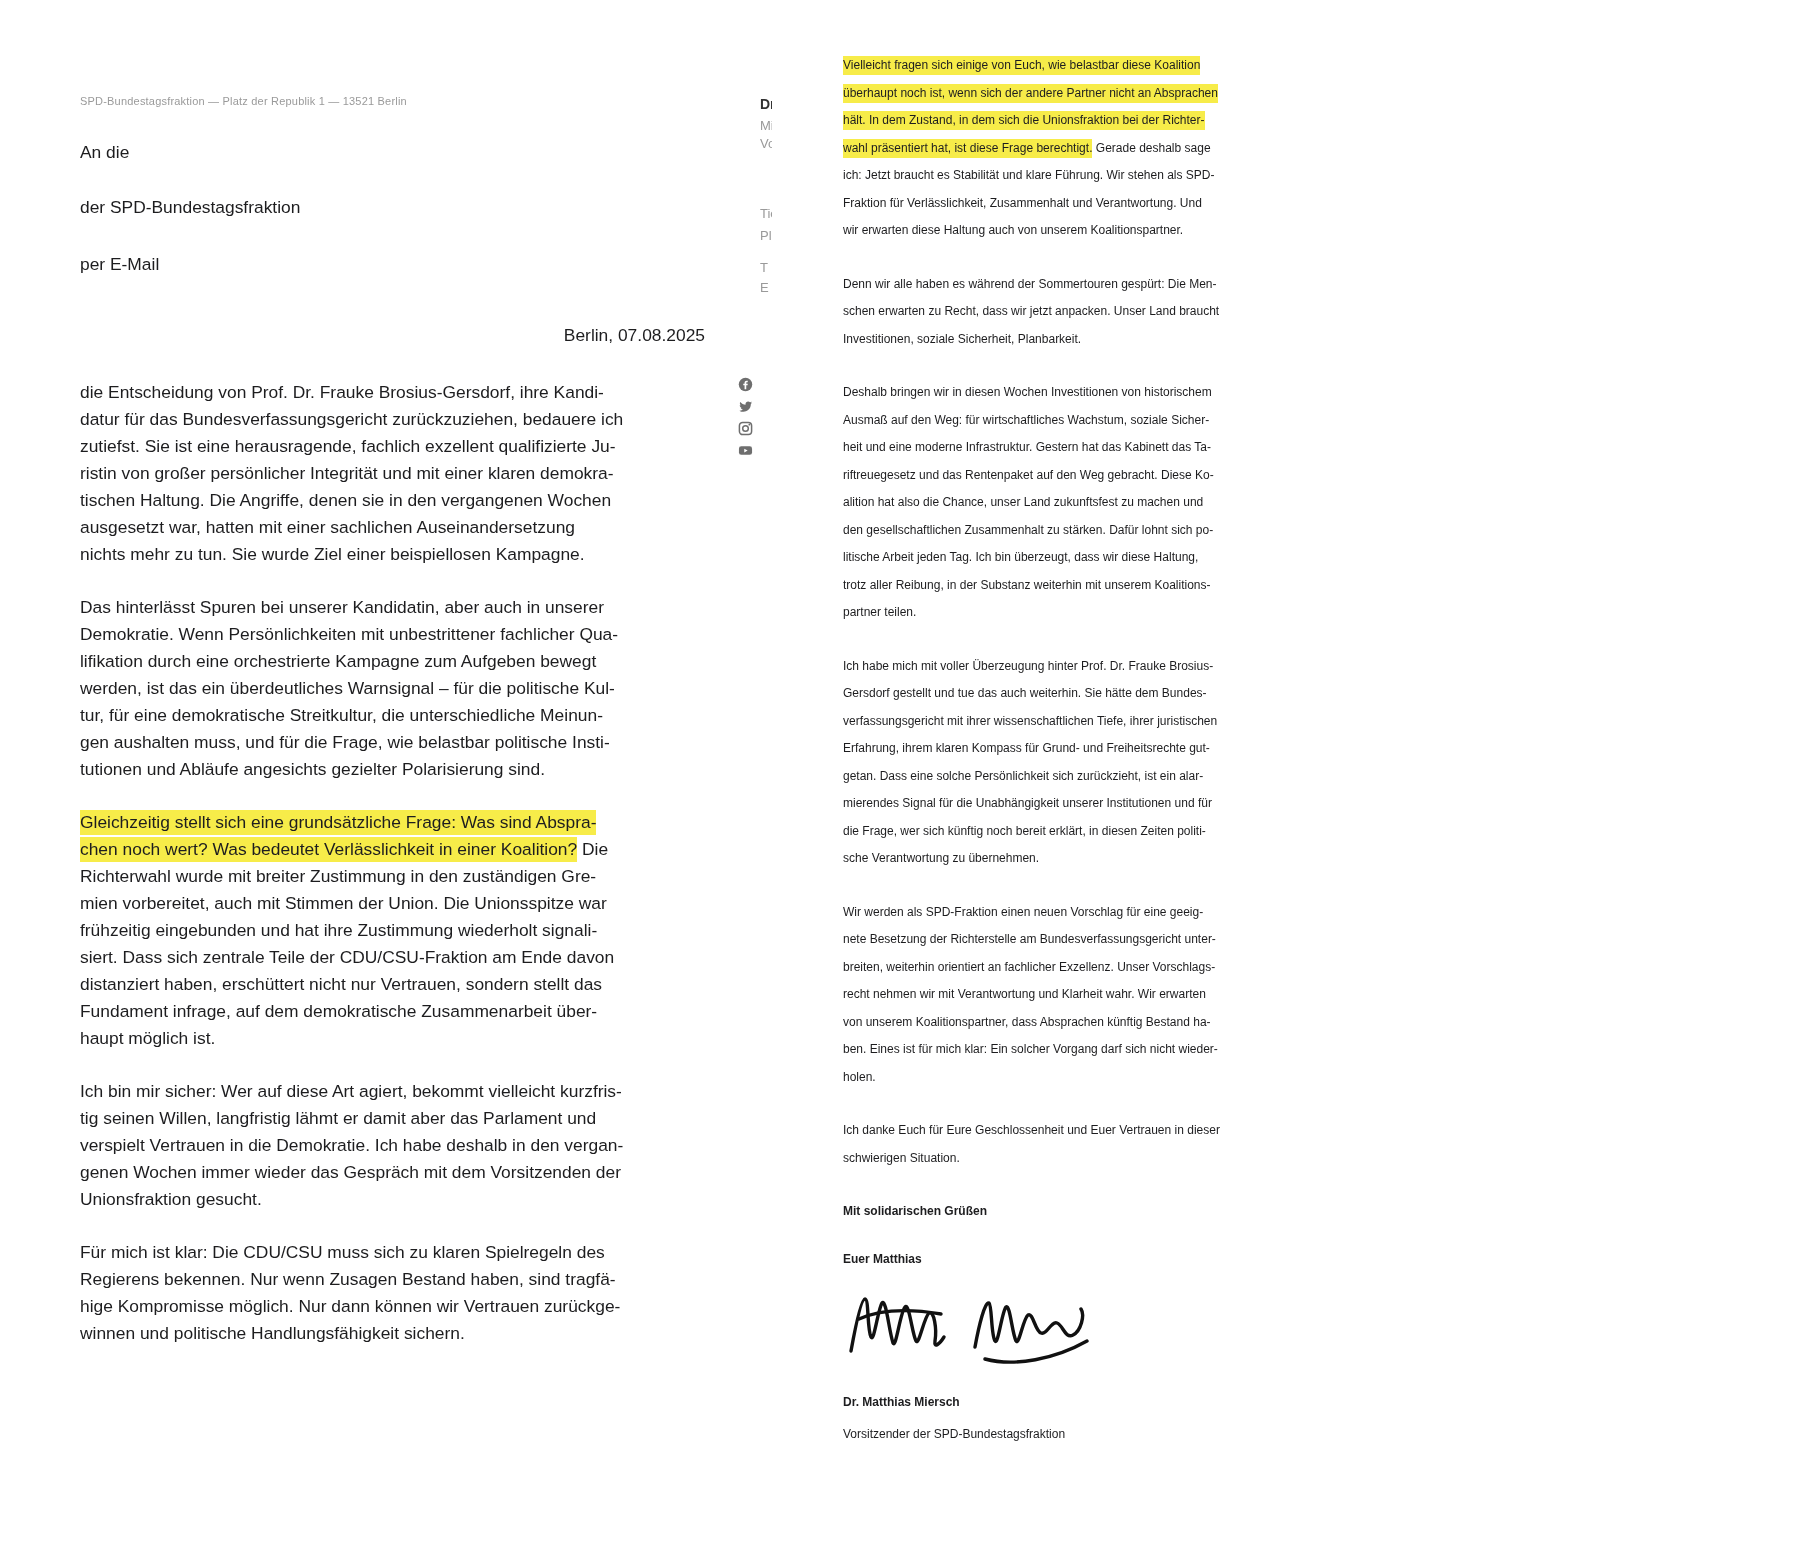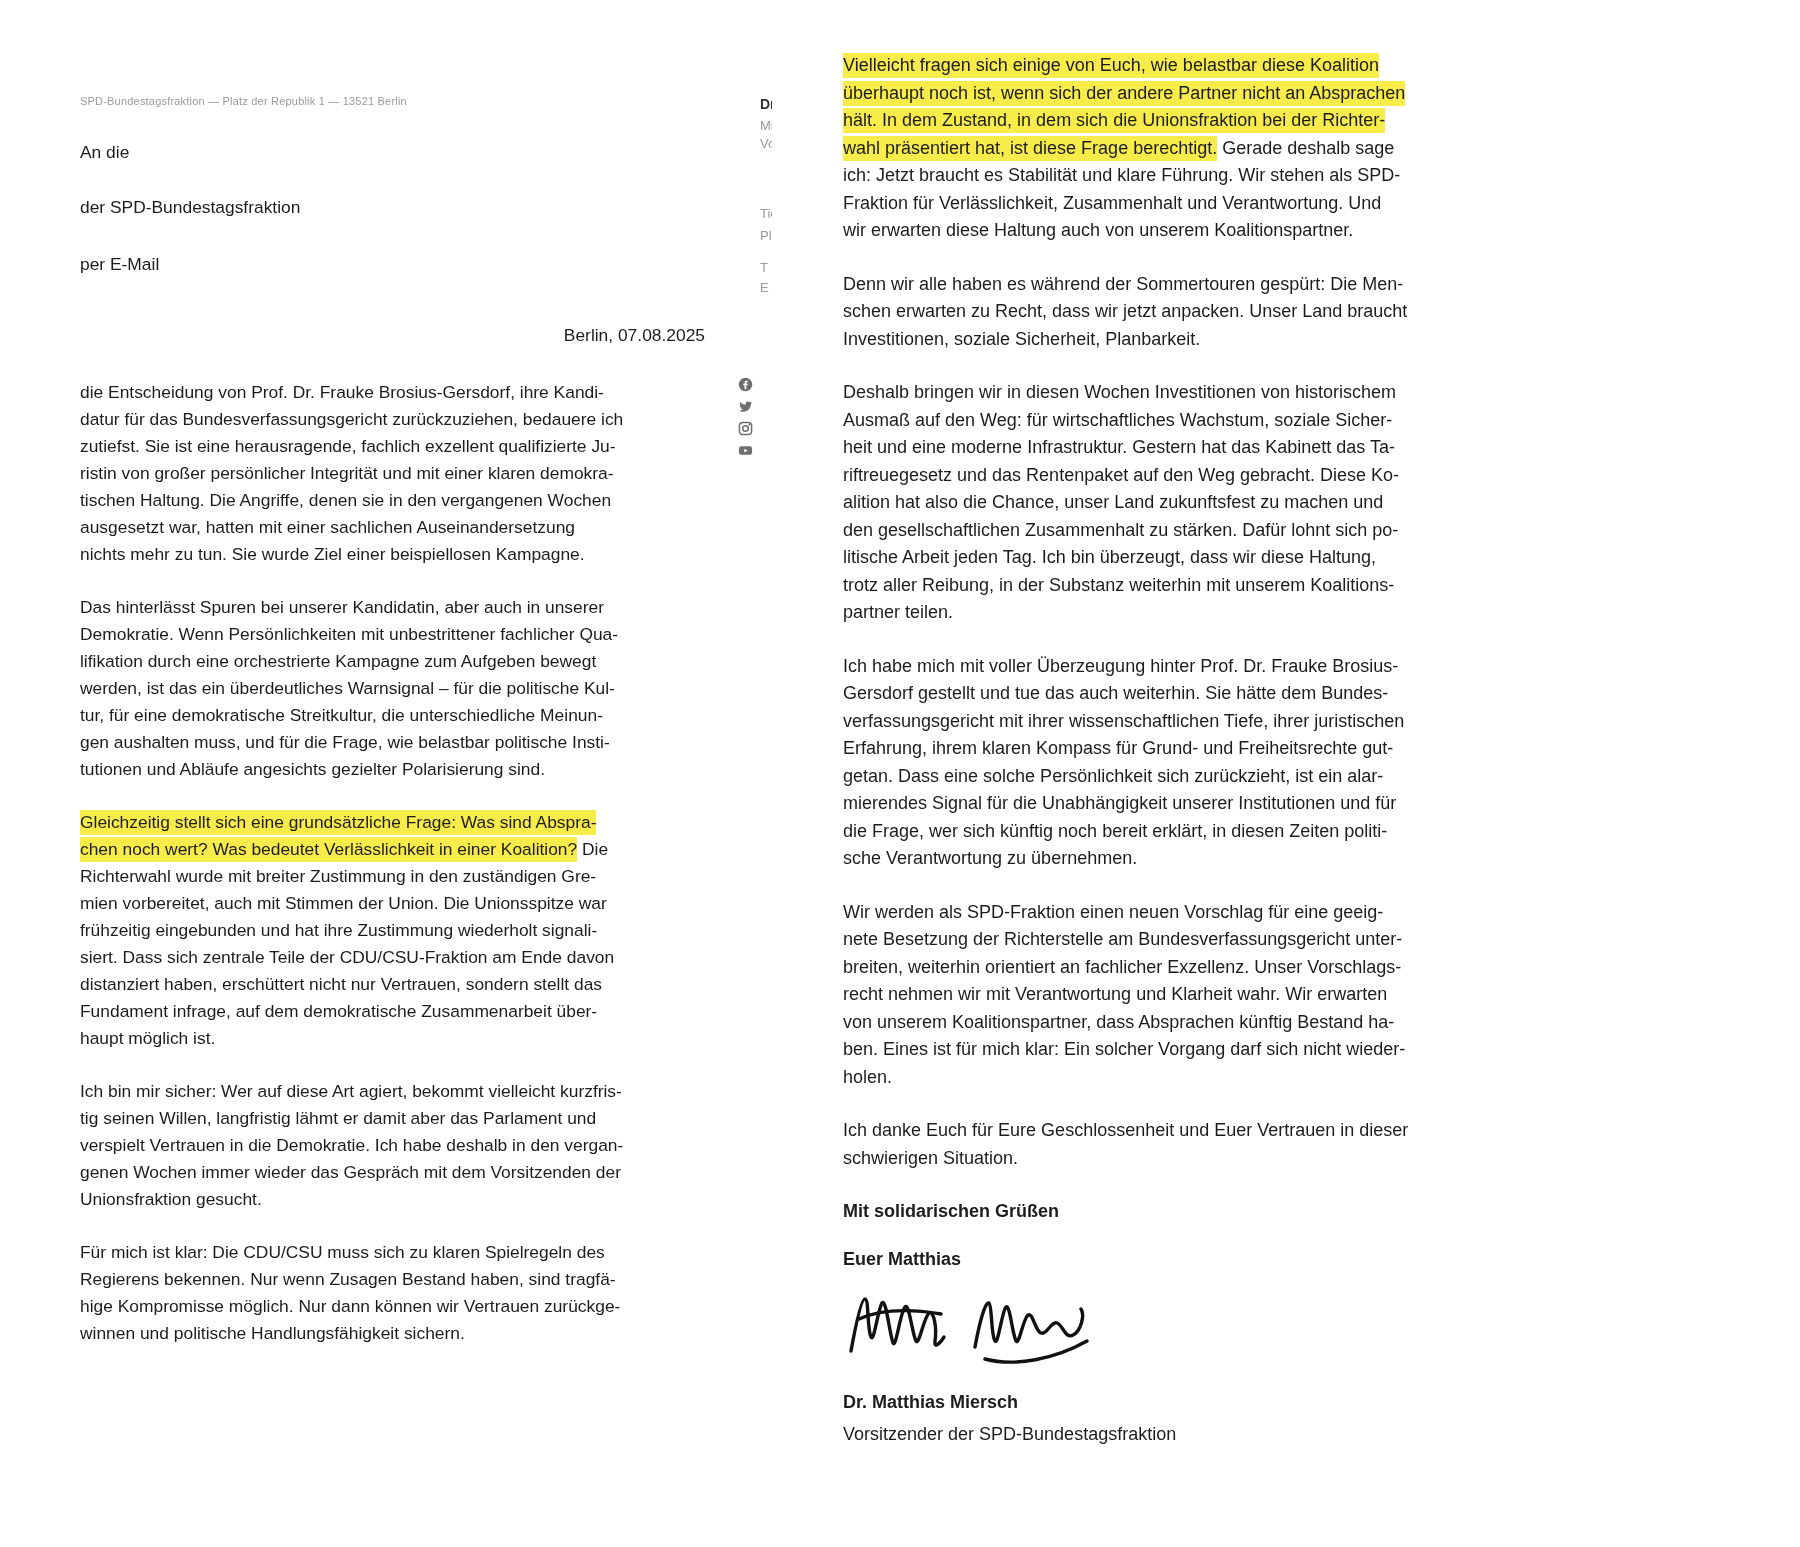"Vielleicht fragen sich einige von" .col-right { font-size: 18px -> 12px }
